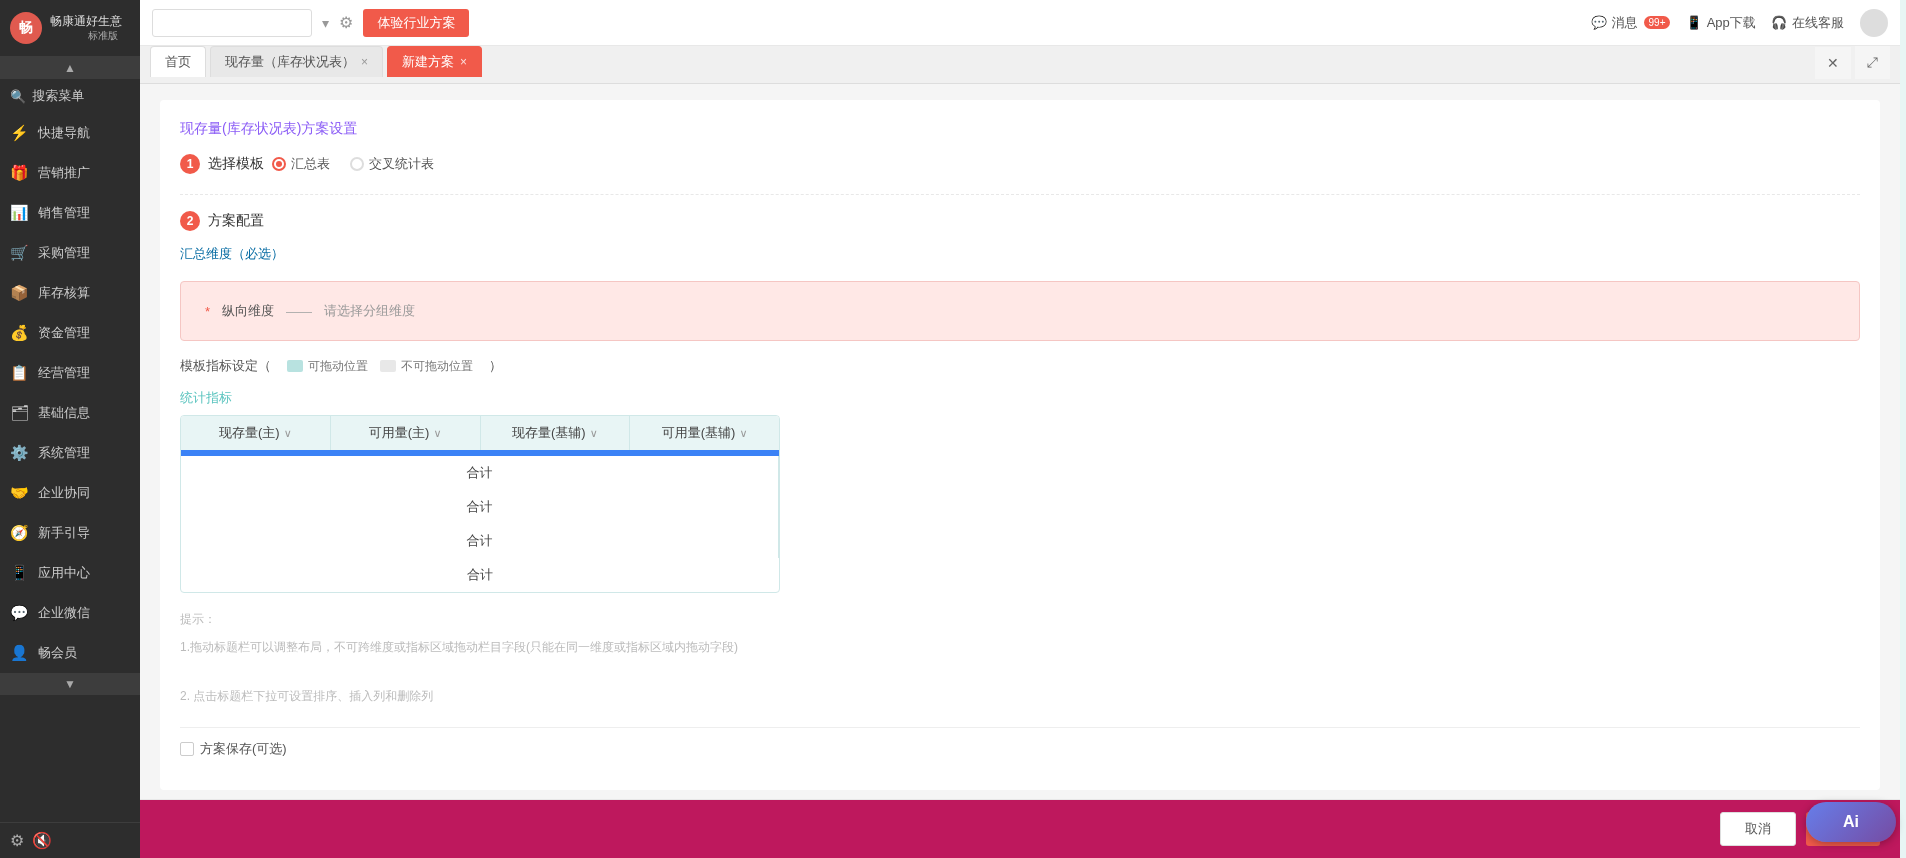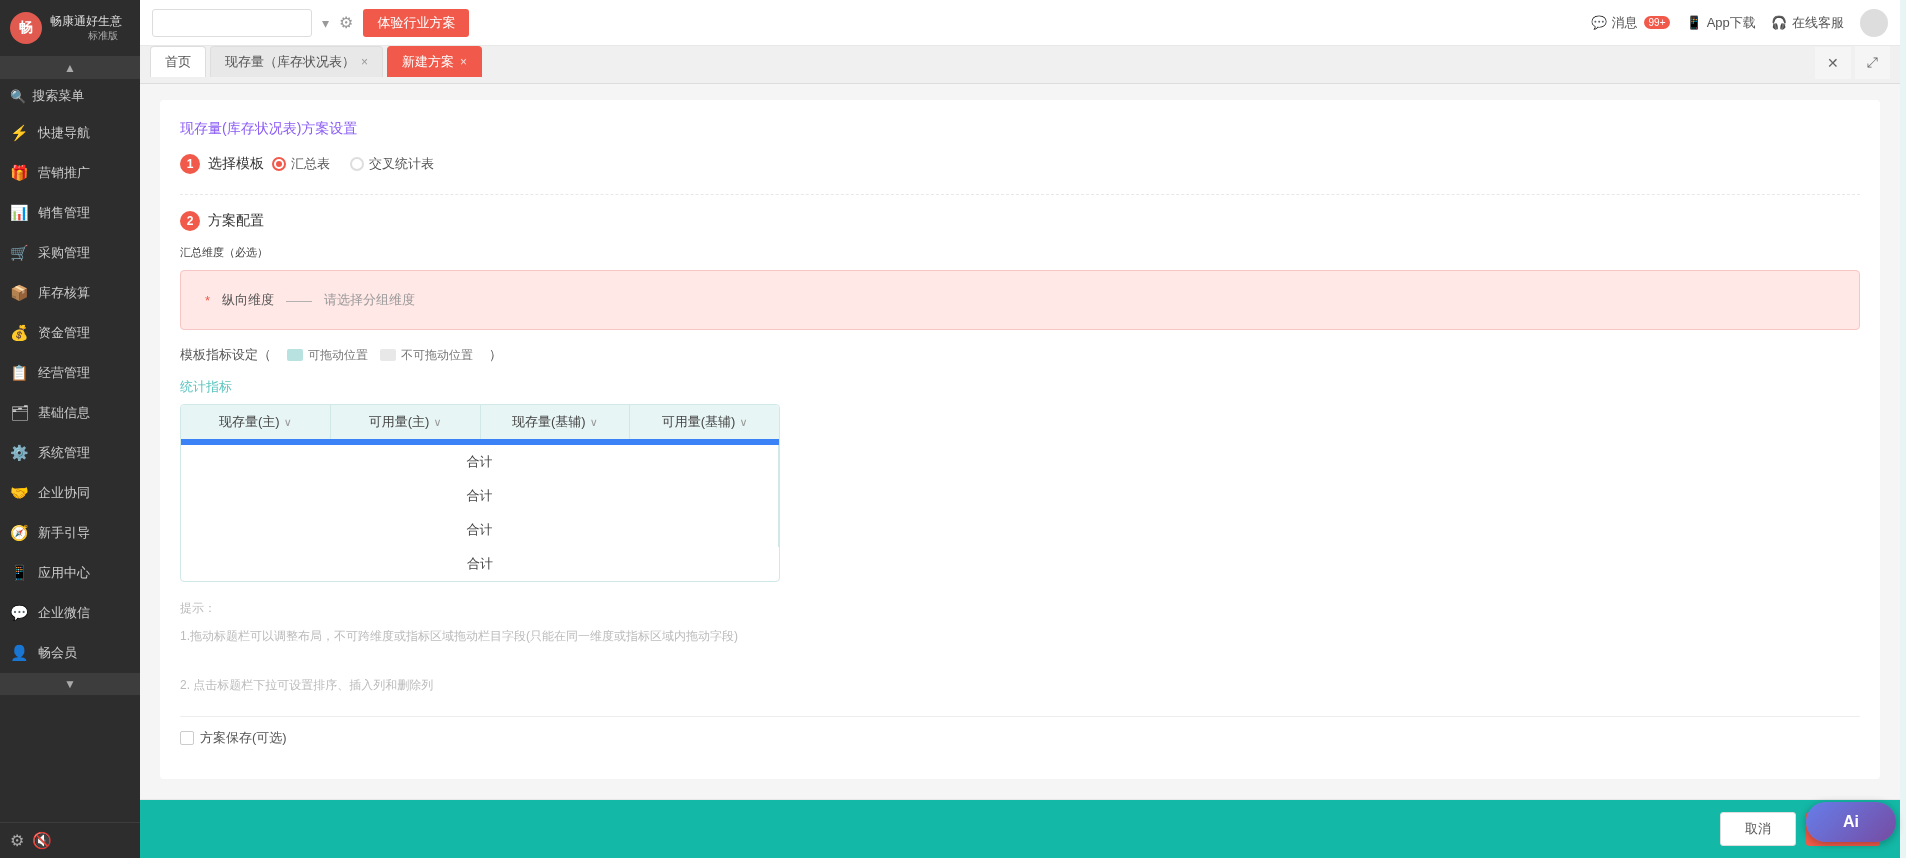"汇总维度（必选）" .config-label { color: #404040 -> #0369a1; font-size: 11px -> 13px; margin-bottom: 10px -> 18px }
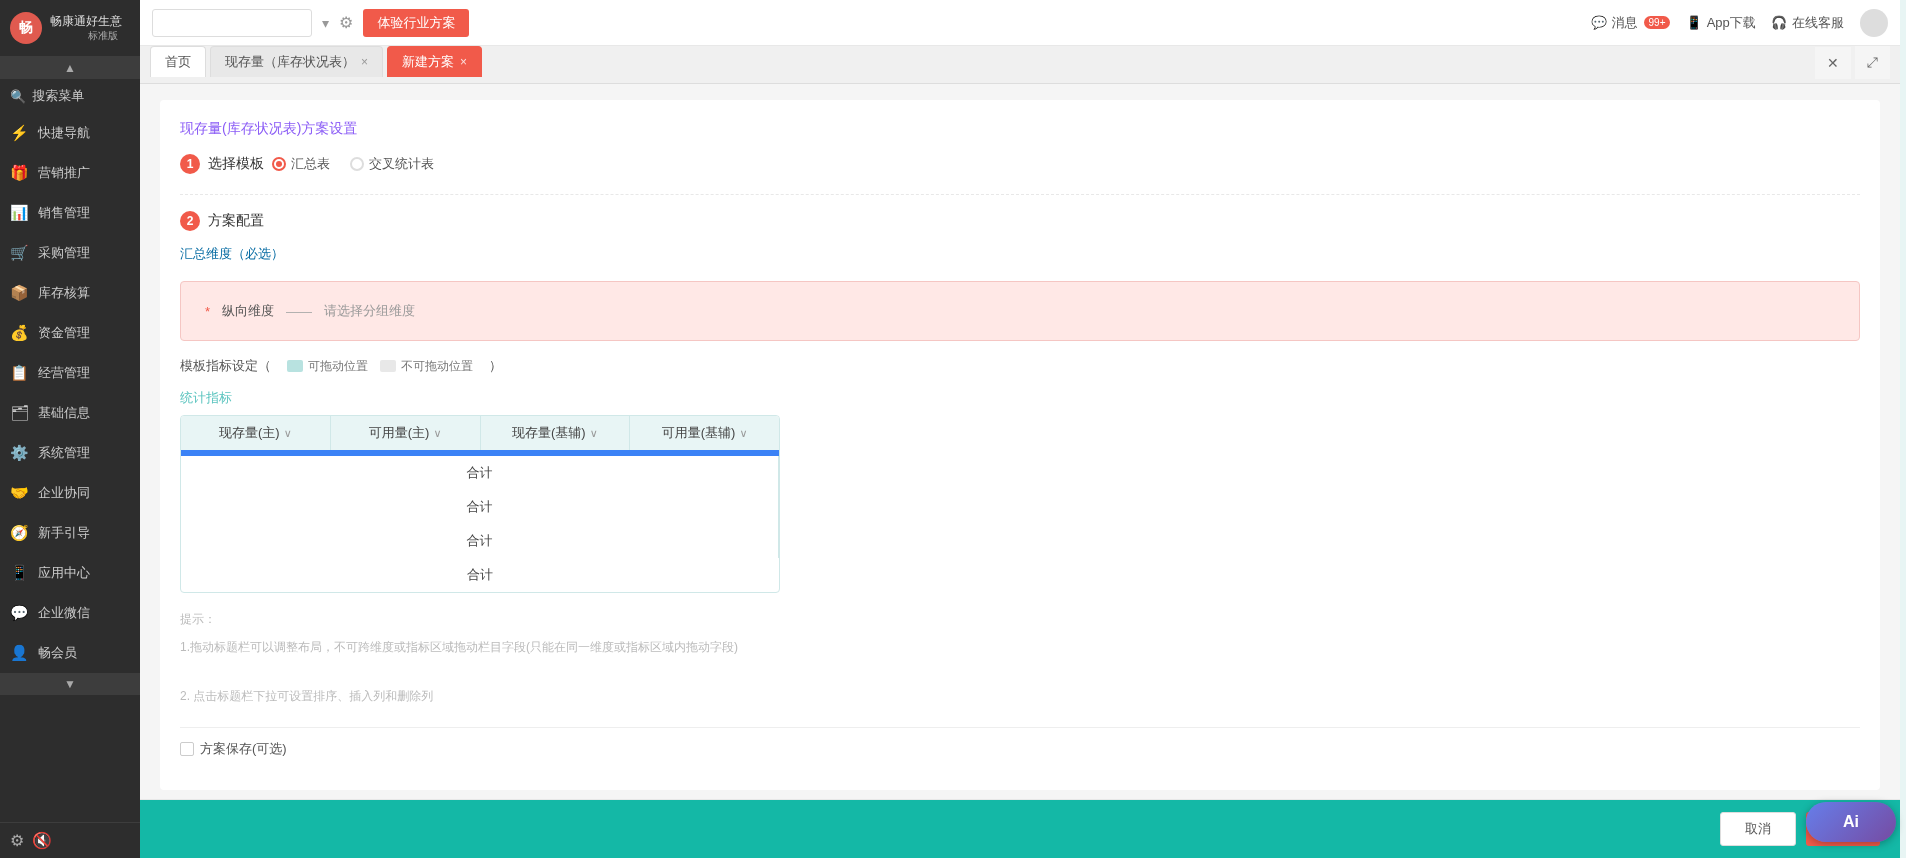"取消" .bottom-bar { background: #14b8a6 -> #be185d }
